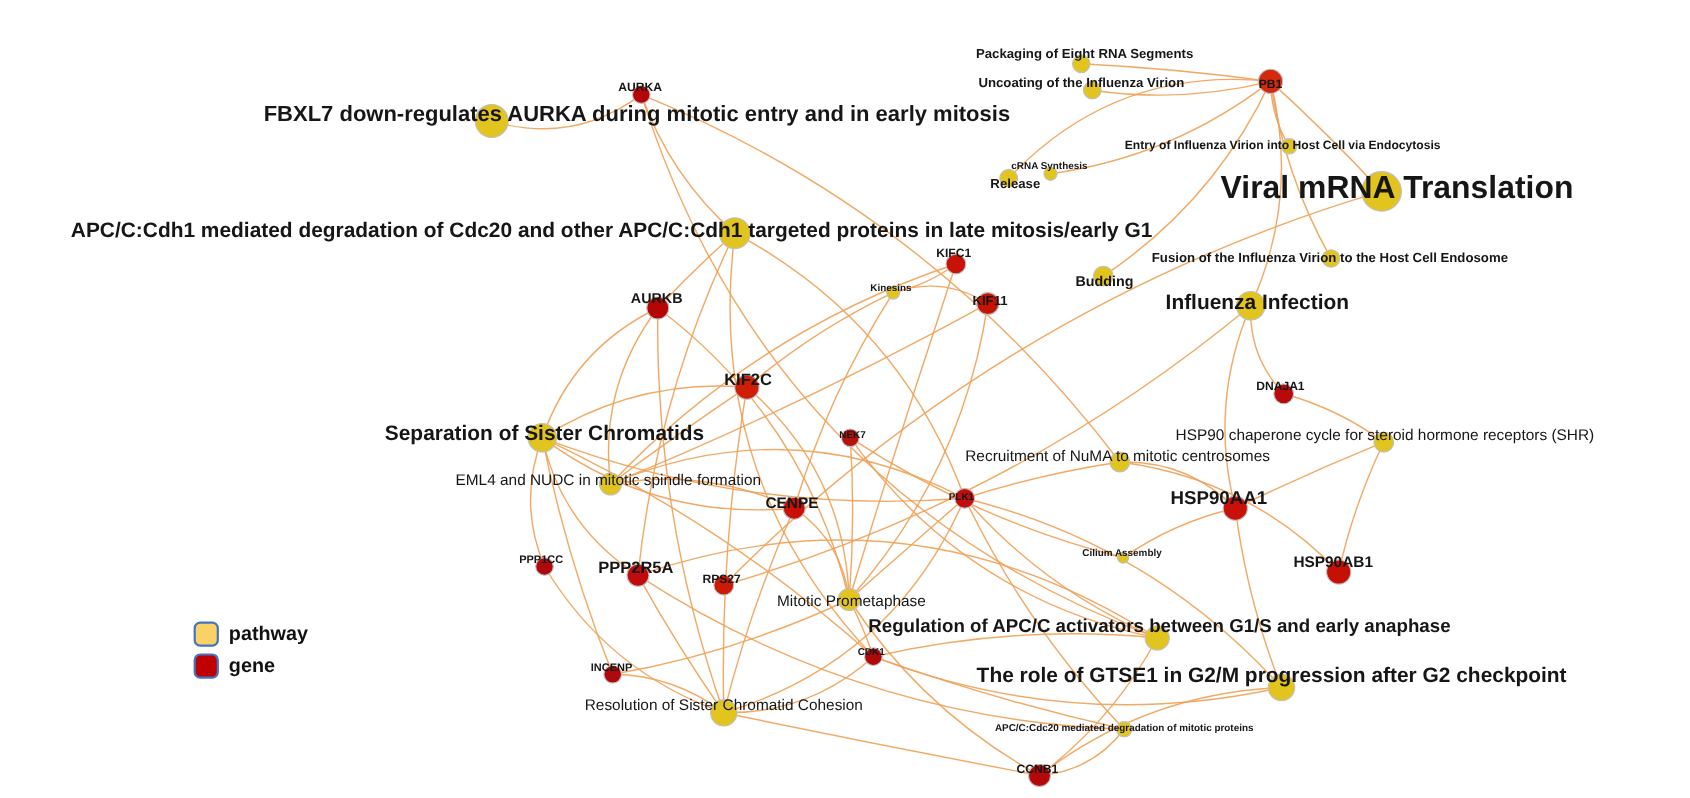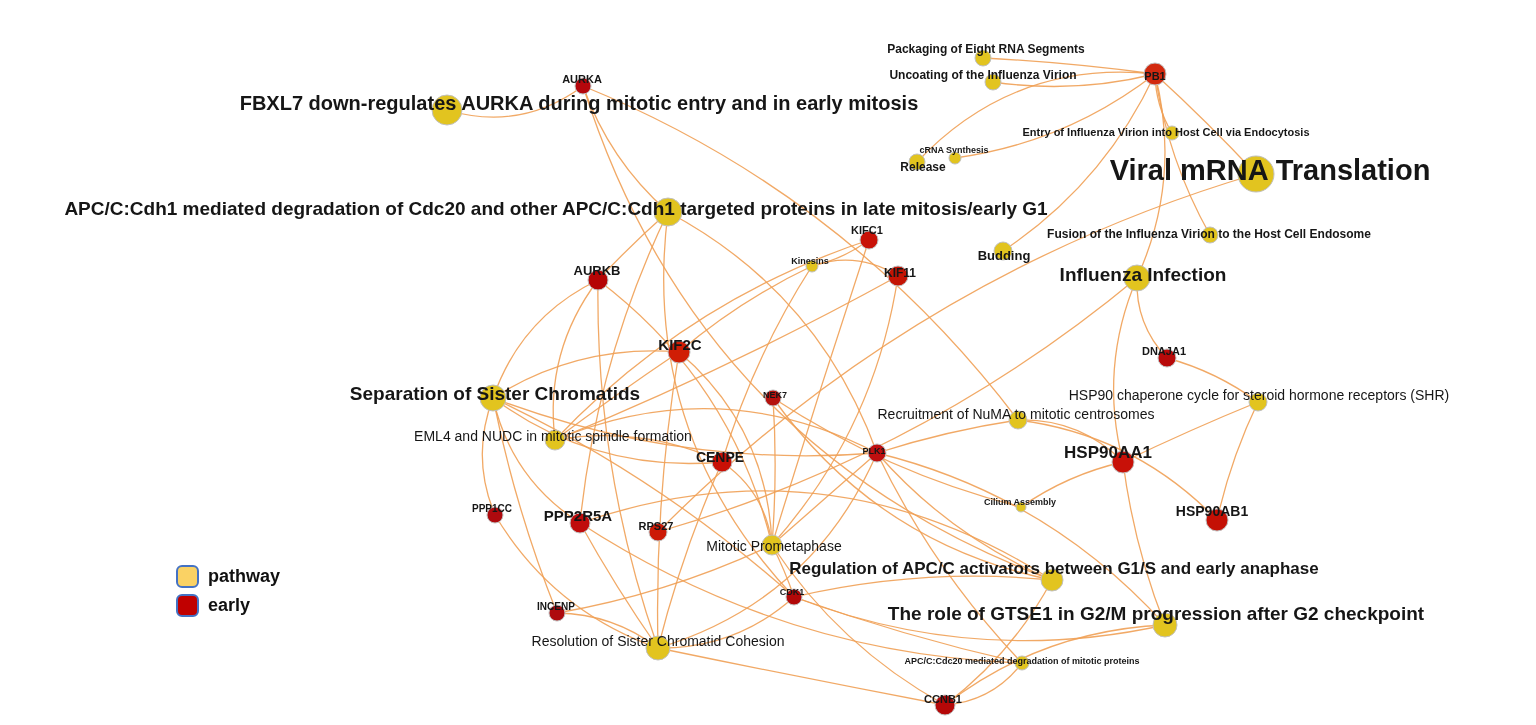"early" div.legend-label { text: early -> gene }
